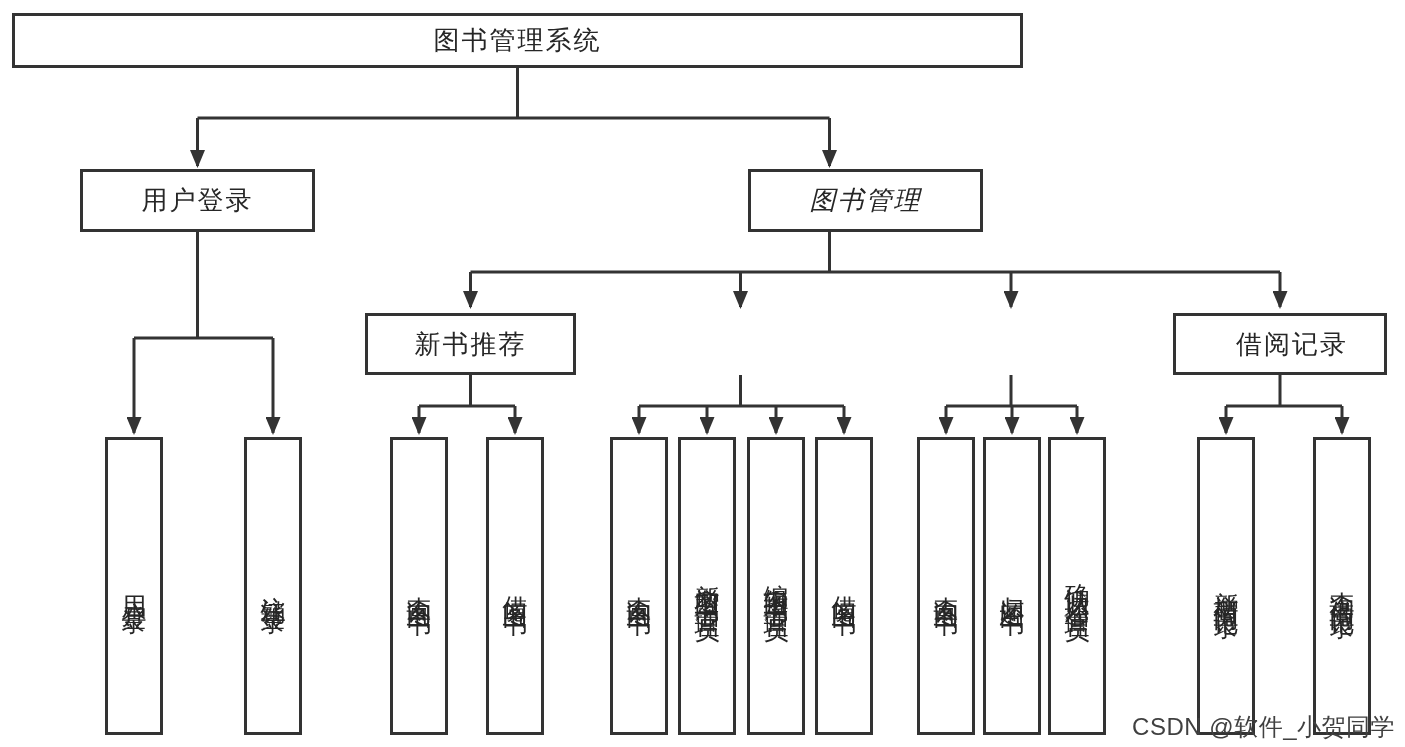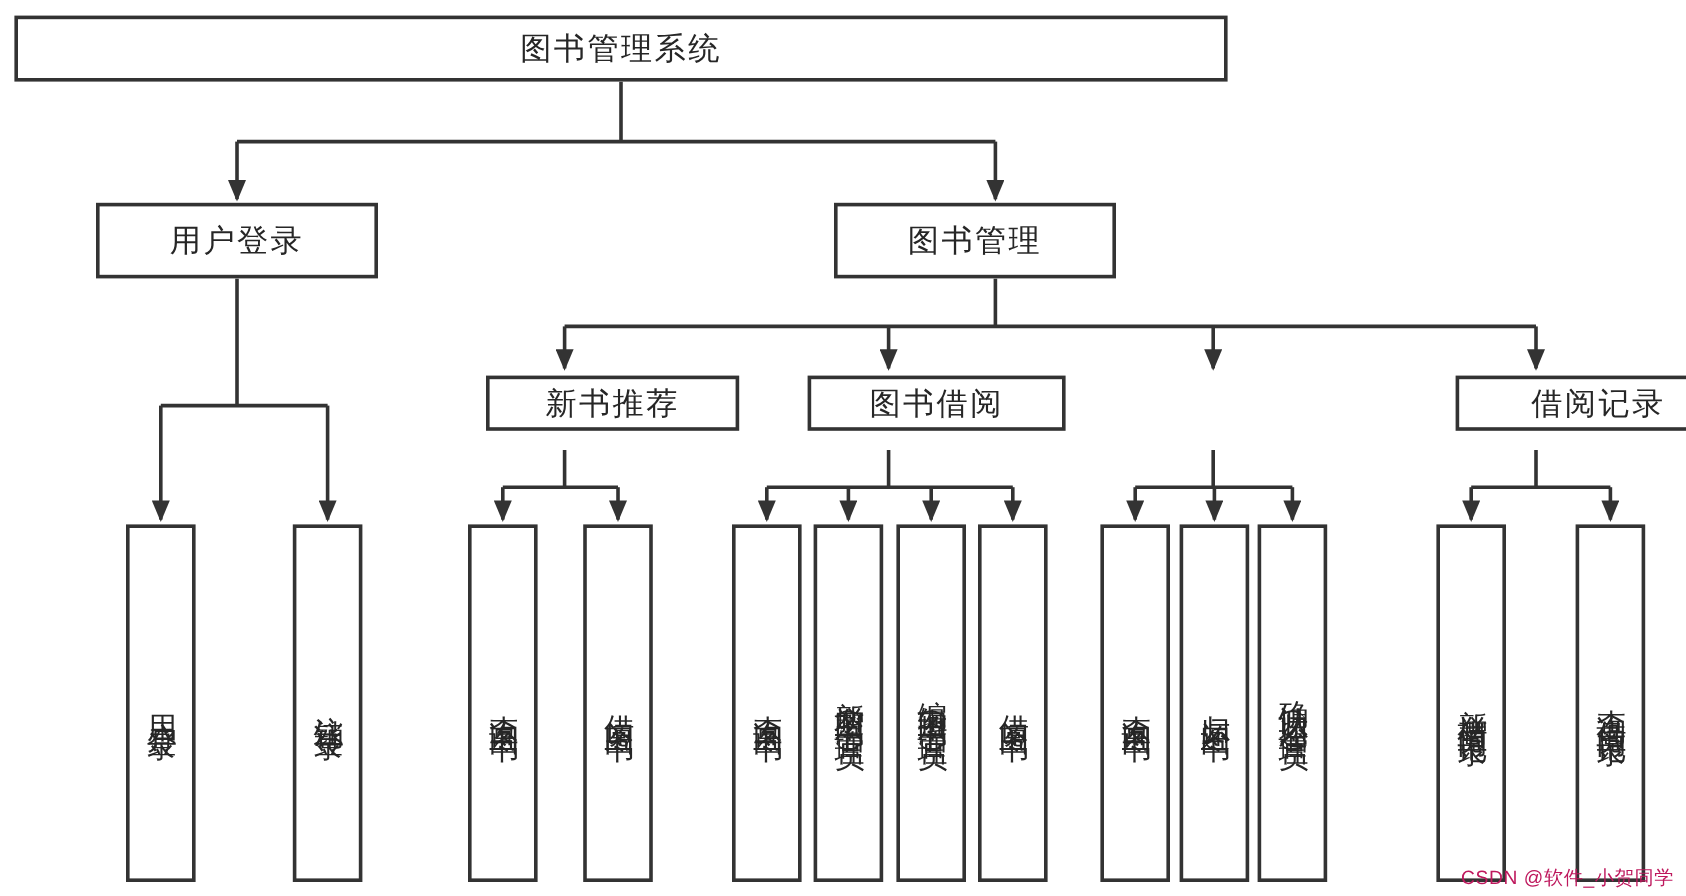"图书管理" .n-bookmgmt { font-style: none -> italic; left: 695px -> 748px }
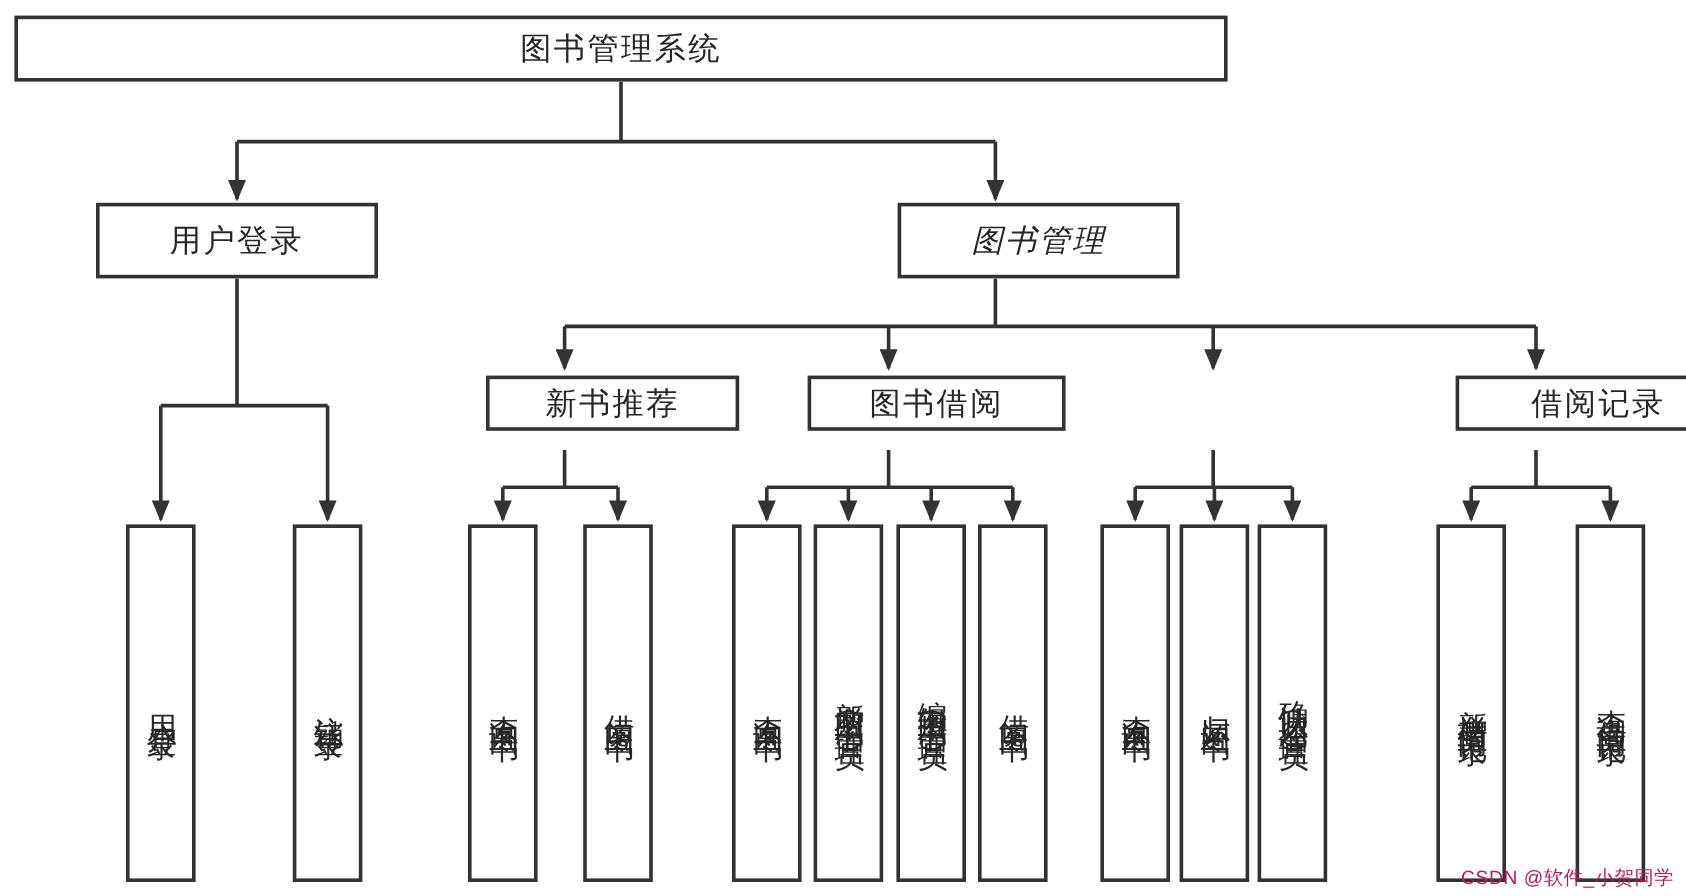"新书推荐" .lvl3 { height: 46px -> 62px; margin-left: 40px -> none }
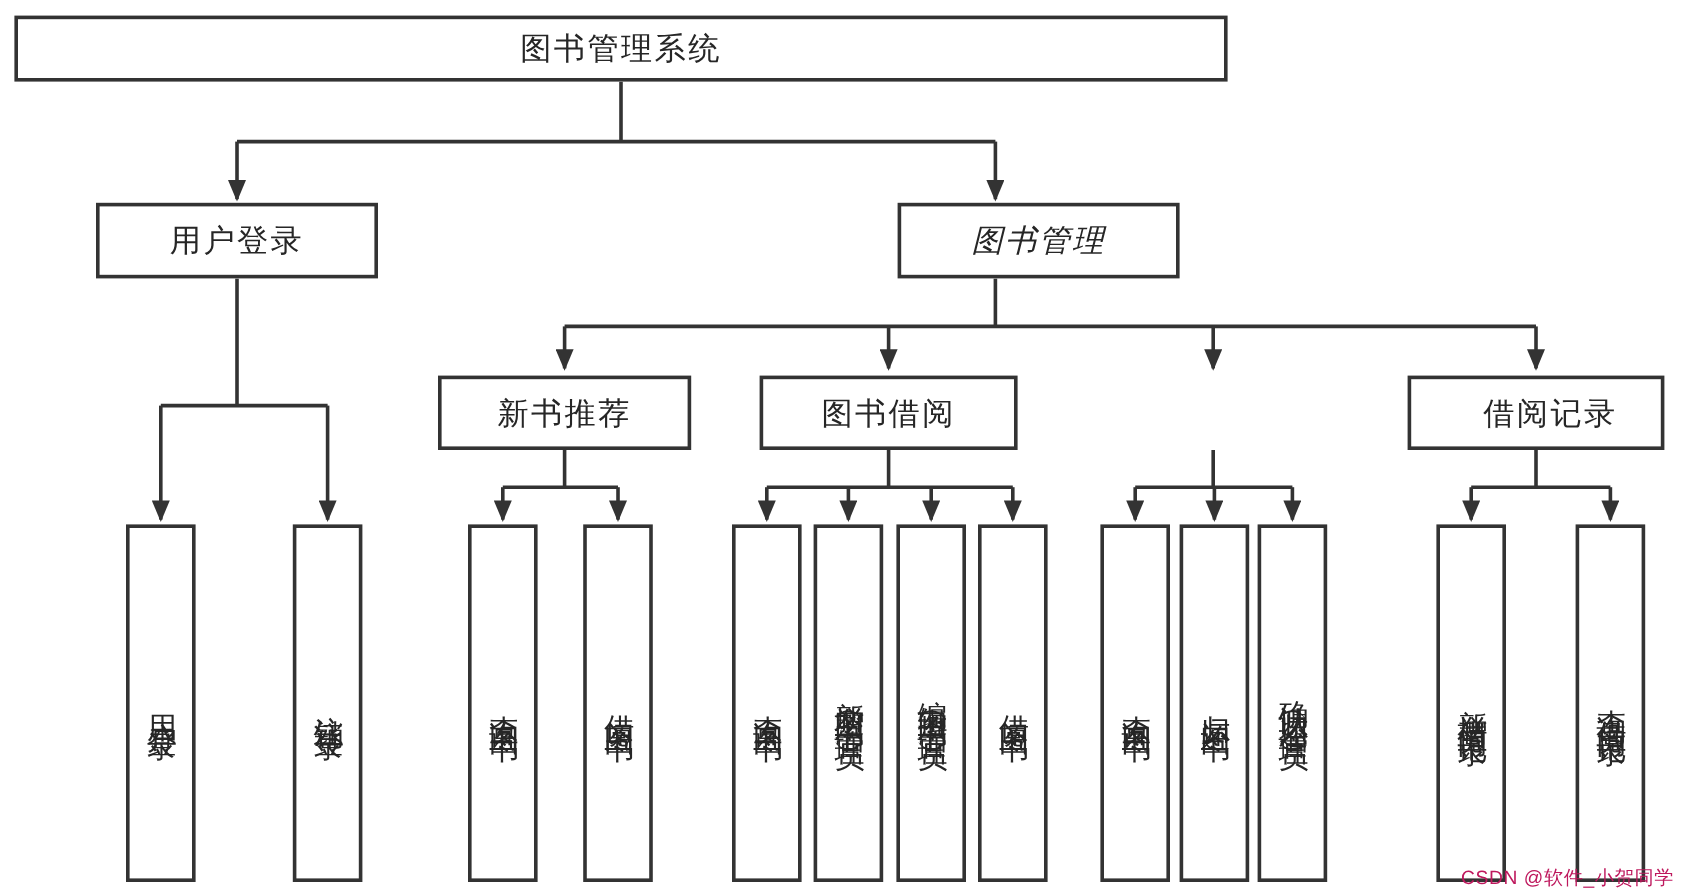"图书借阅" div.box { html: <div>图书借阅</div> -> none }
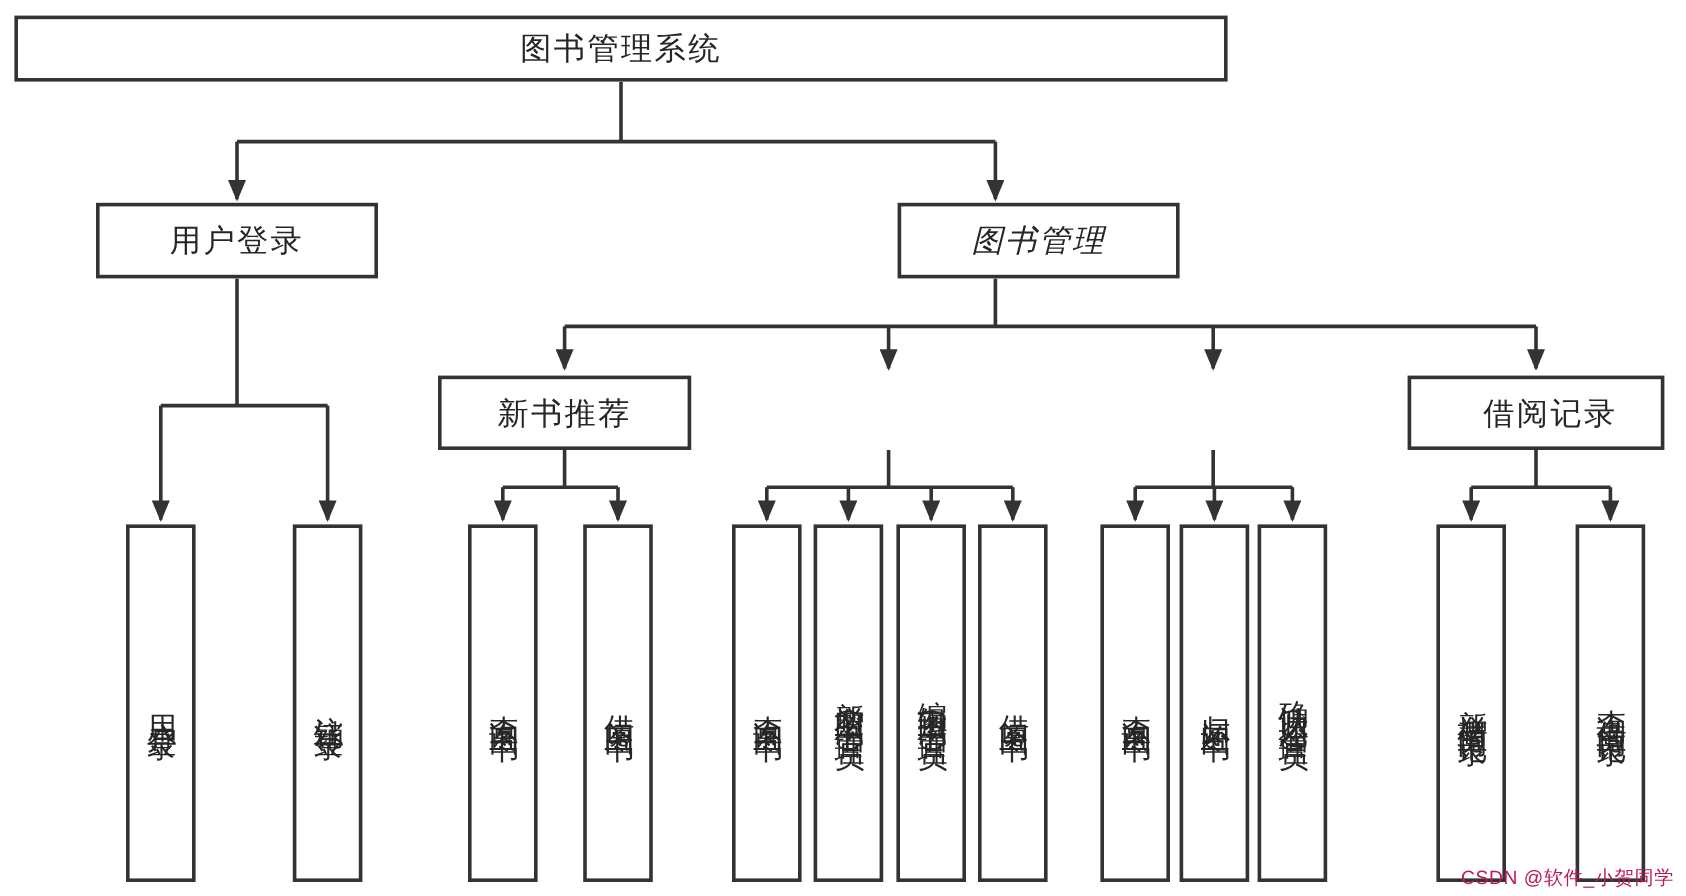"CSDN @软件_小贺同学" .watermark { color: #be185d -> #404040; font-size: 16px -> 24px }
